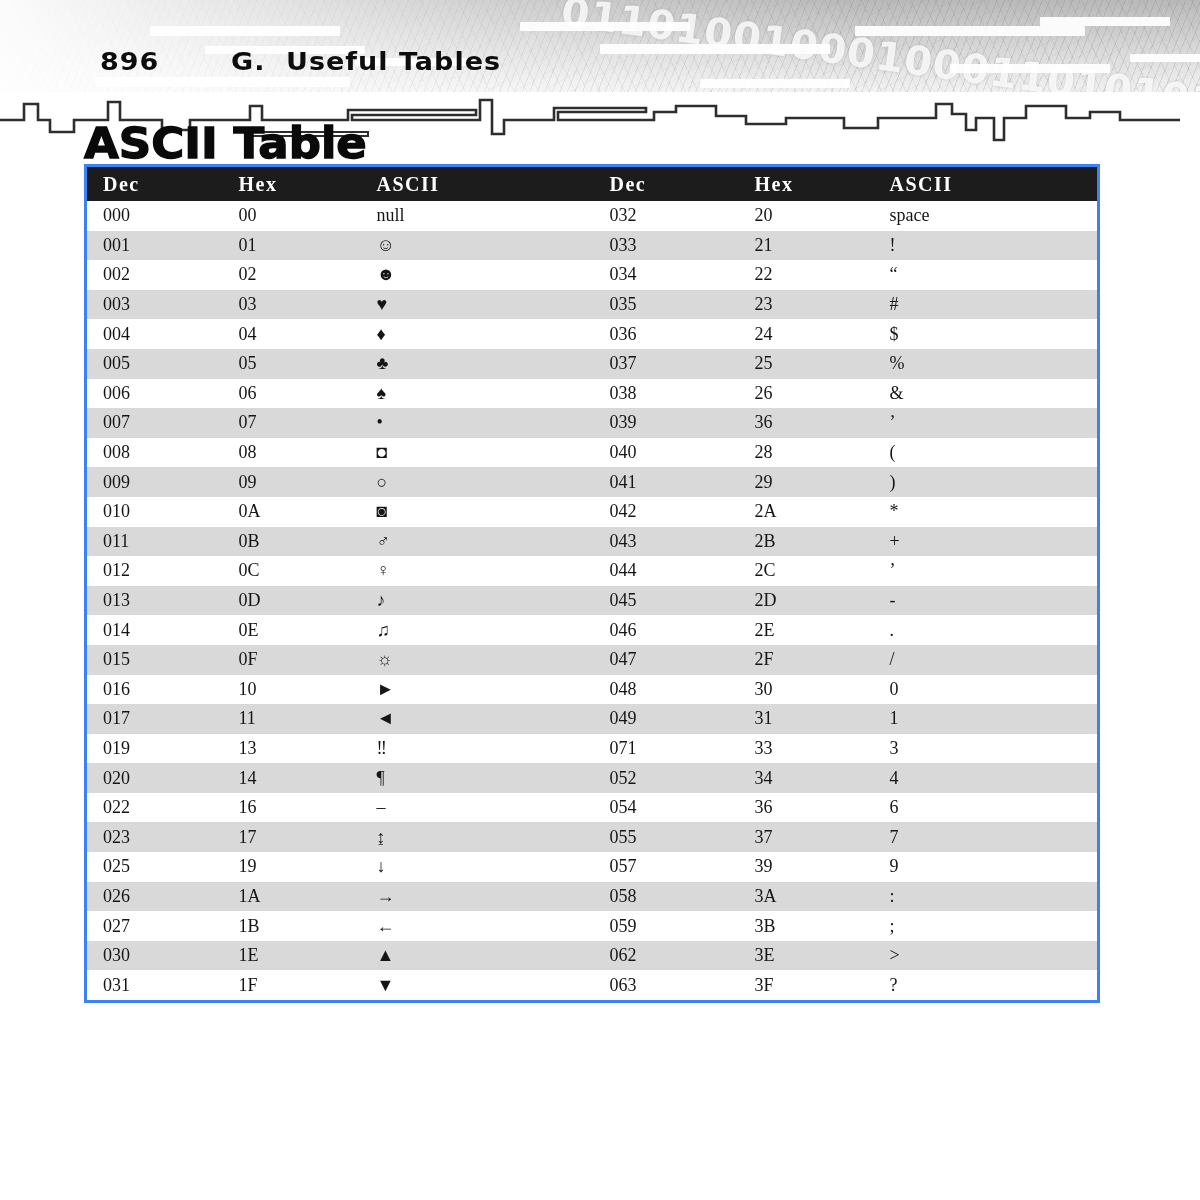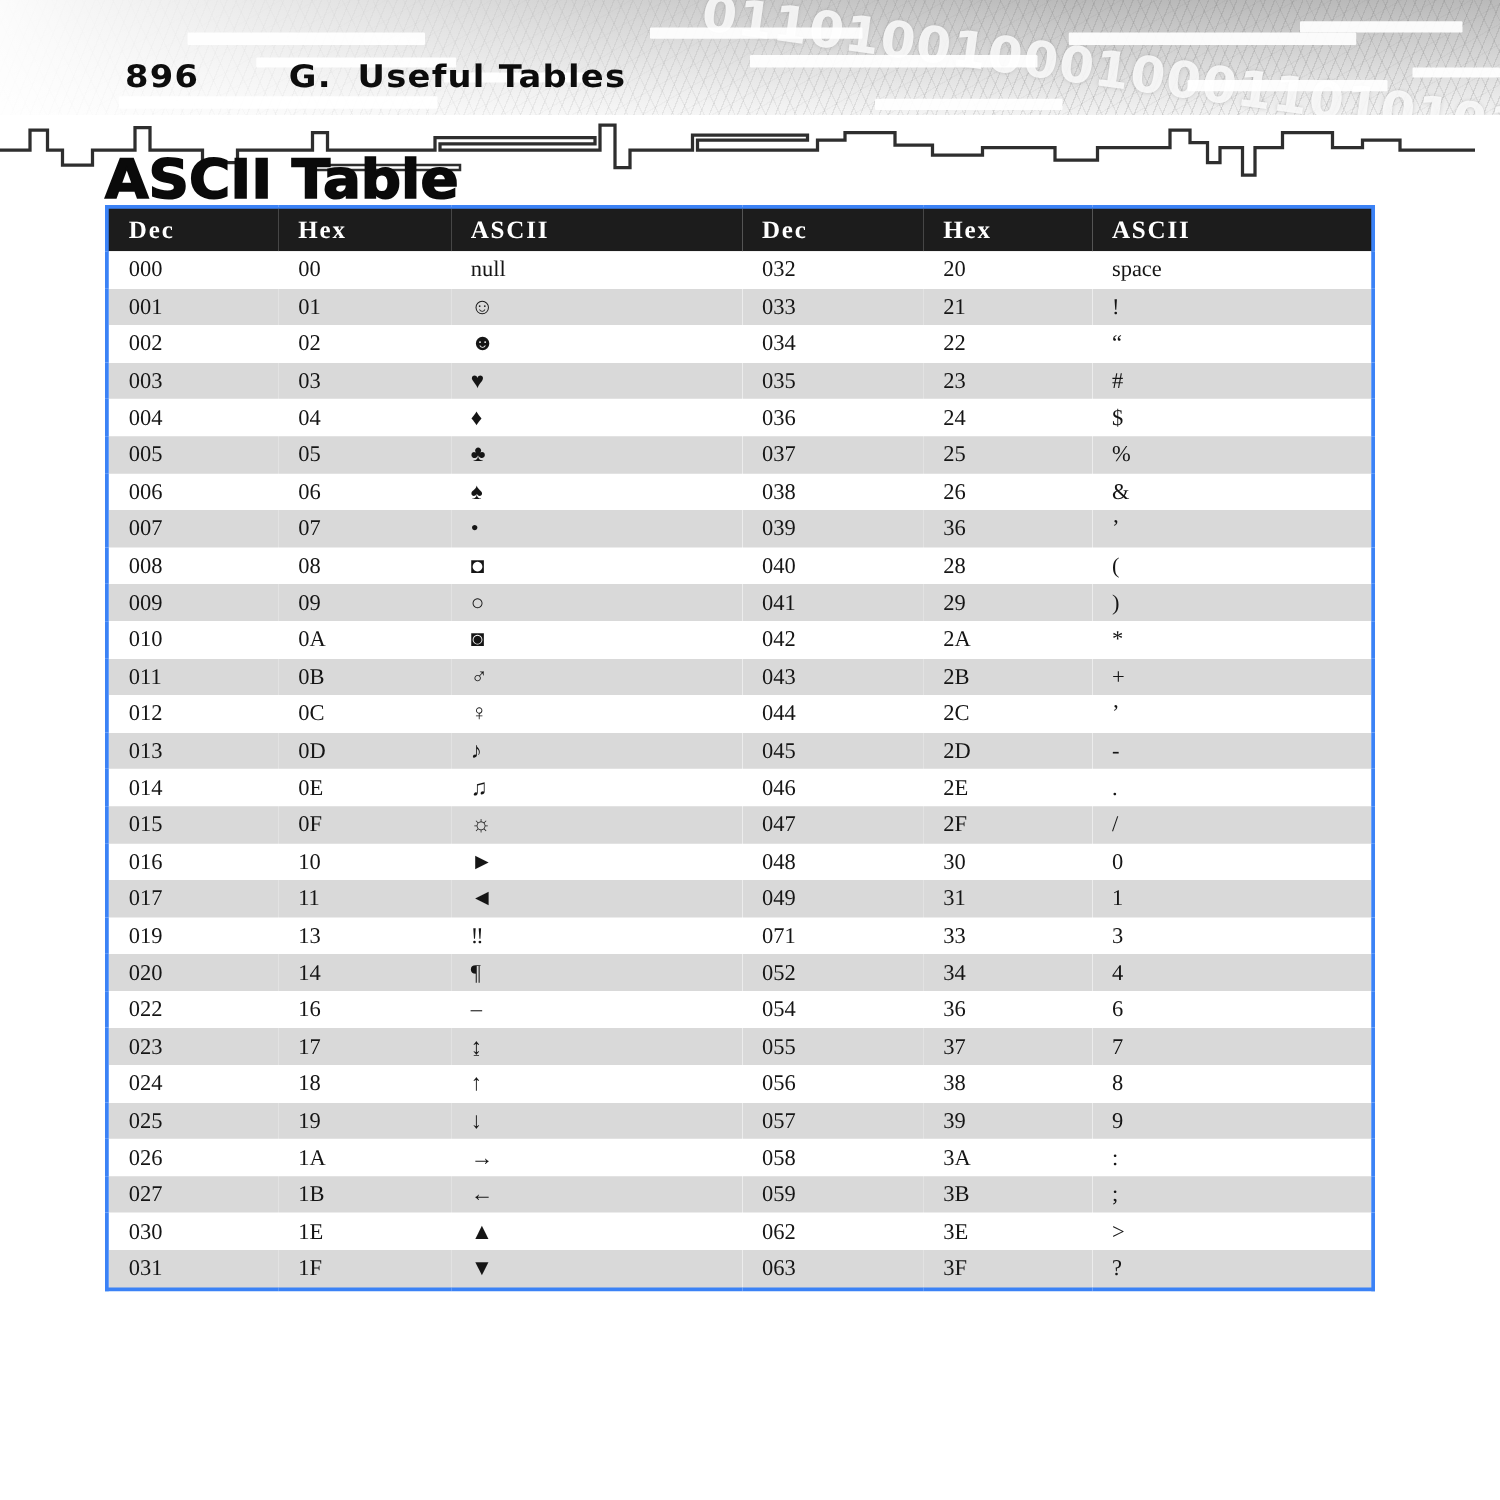"024" tr { html: <tr> <td>024</td> <td>18</td> <td>↑</td> <td>056</td> <td>38</td> <td>8</td> </tr> -> none }
